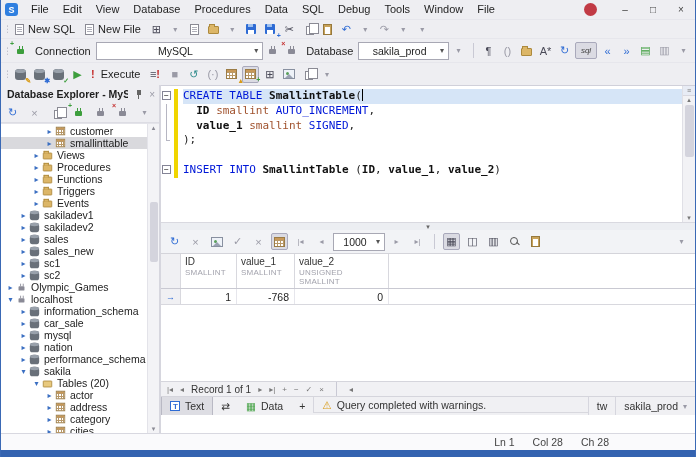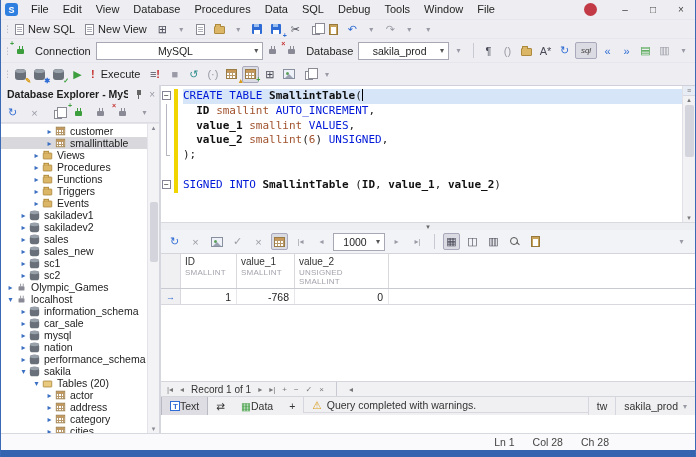"New View" span { text: View -> File }
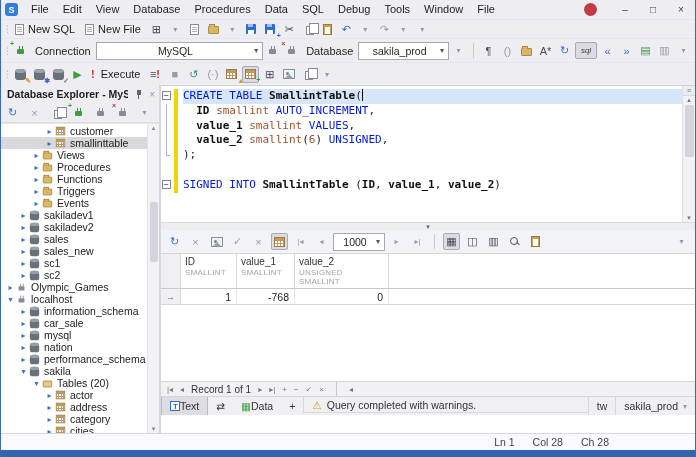"VALUES" span.tk-k { text: VALUES -> SIGNED }
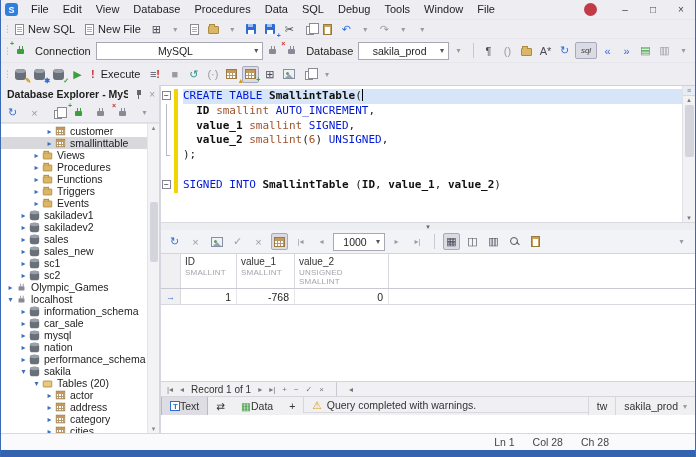"value_2 smallint(6) UNSIGNED," div.eline { html: <div> <span></span> <span></span> <span><span> </span><span>value_2</span><span> </span><span>smallint</span><span>(</span><span>6</span><span>) </span><span>UNSIGNED</span><span>,</span></span> </div> -> none }
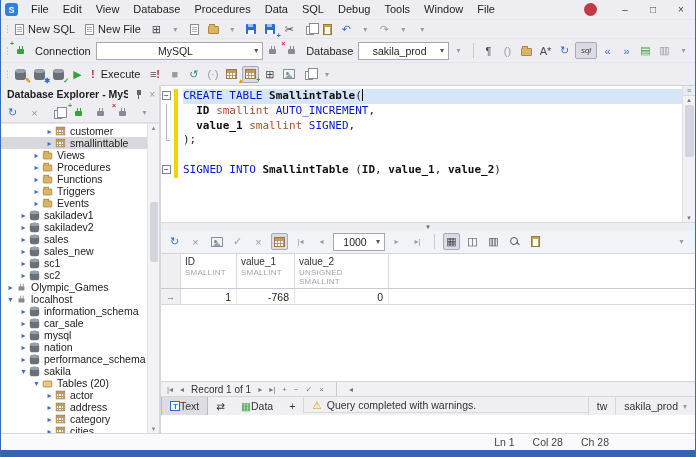"SIGNED INTO" span.tk-k { text: SIGNED -> INSERT }
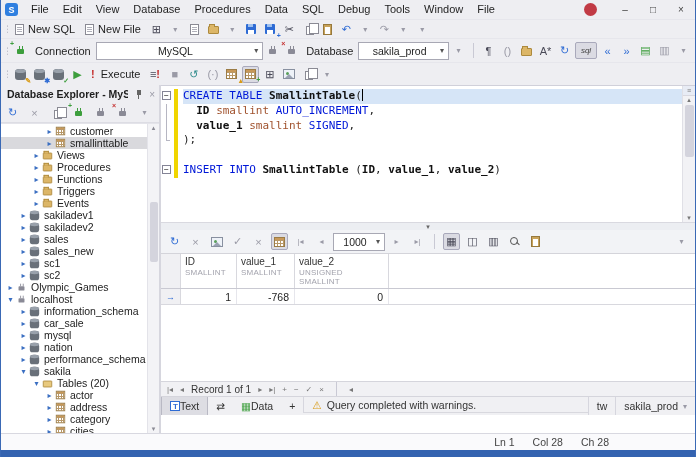"Text" .btab { gap: none -> 5px }
